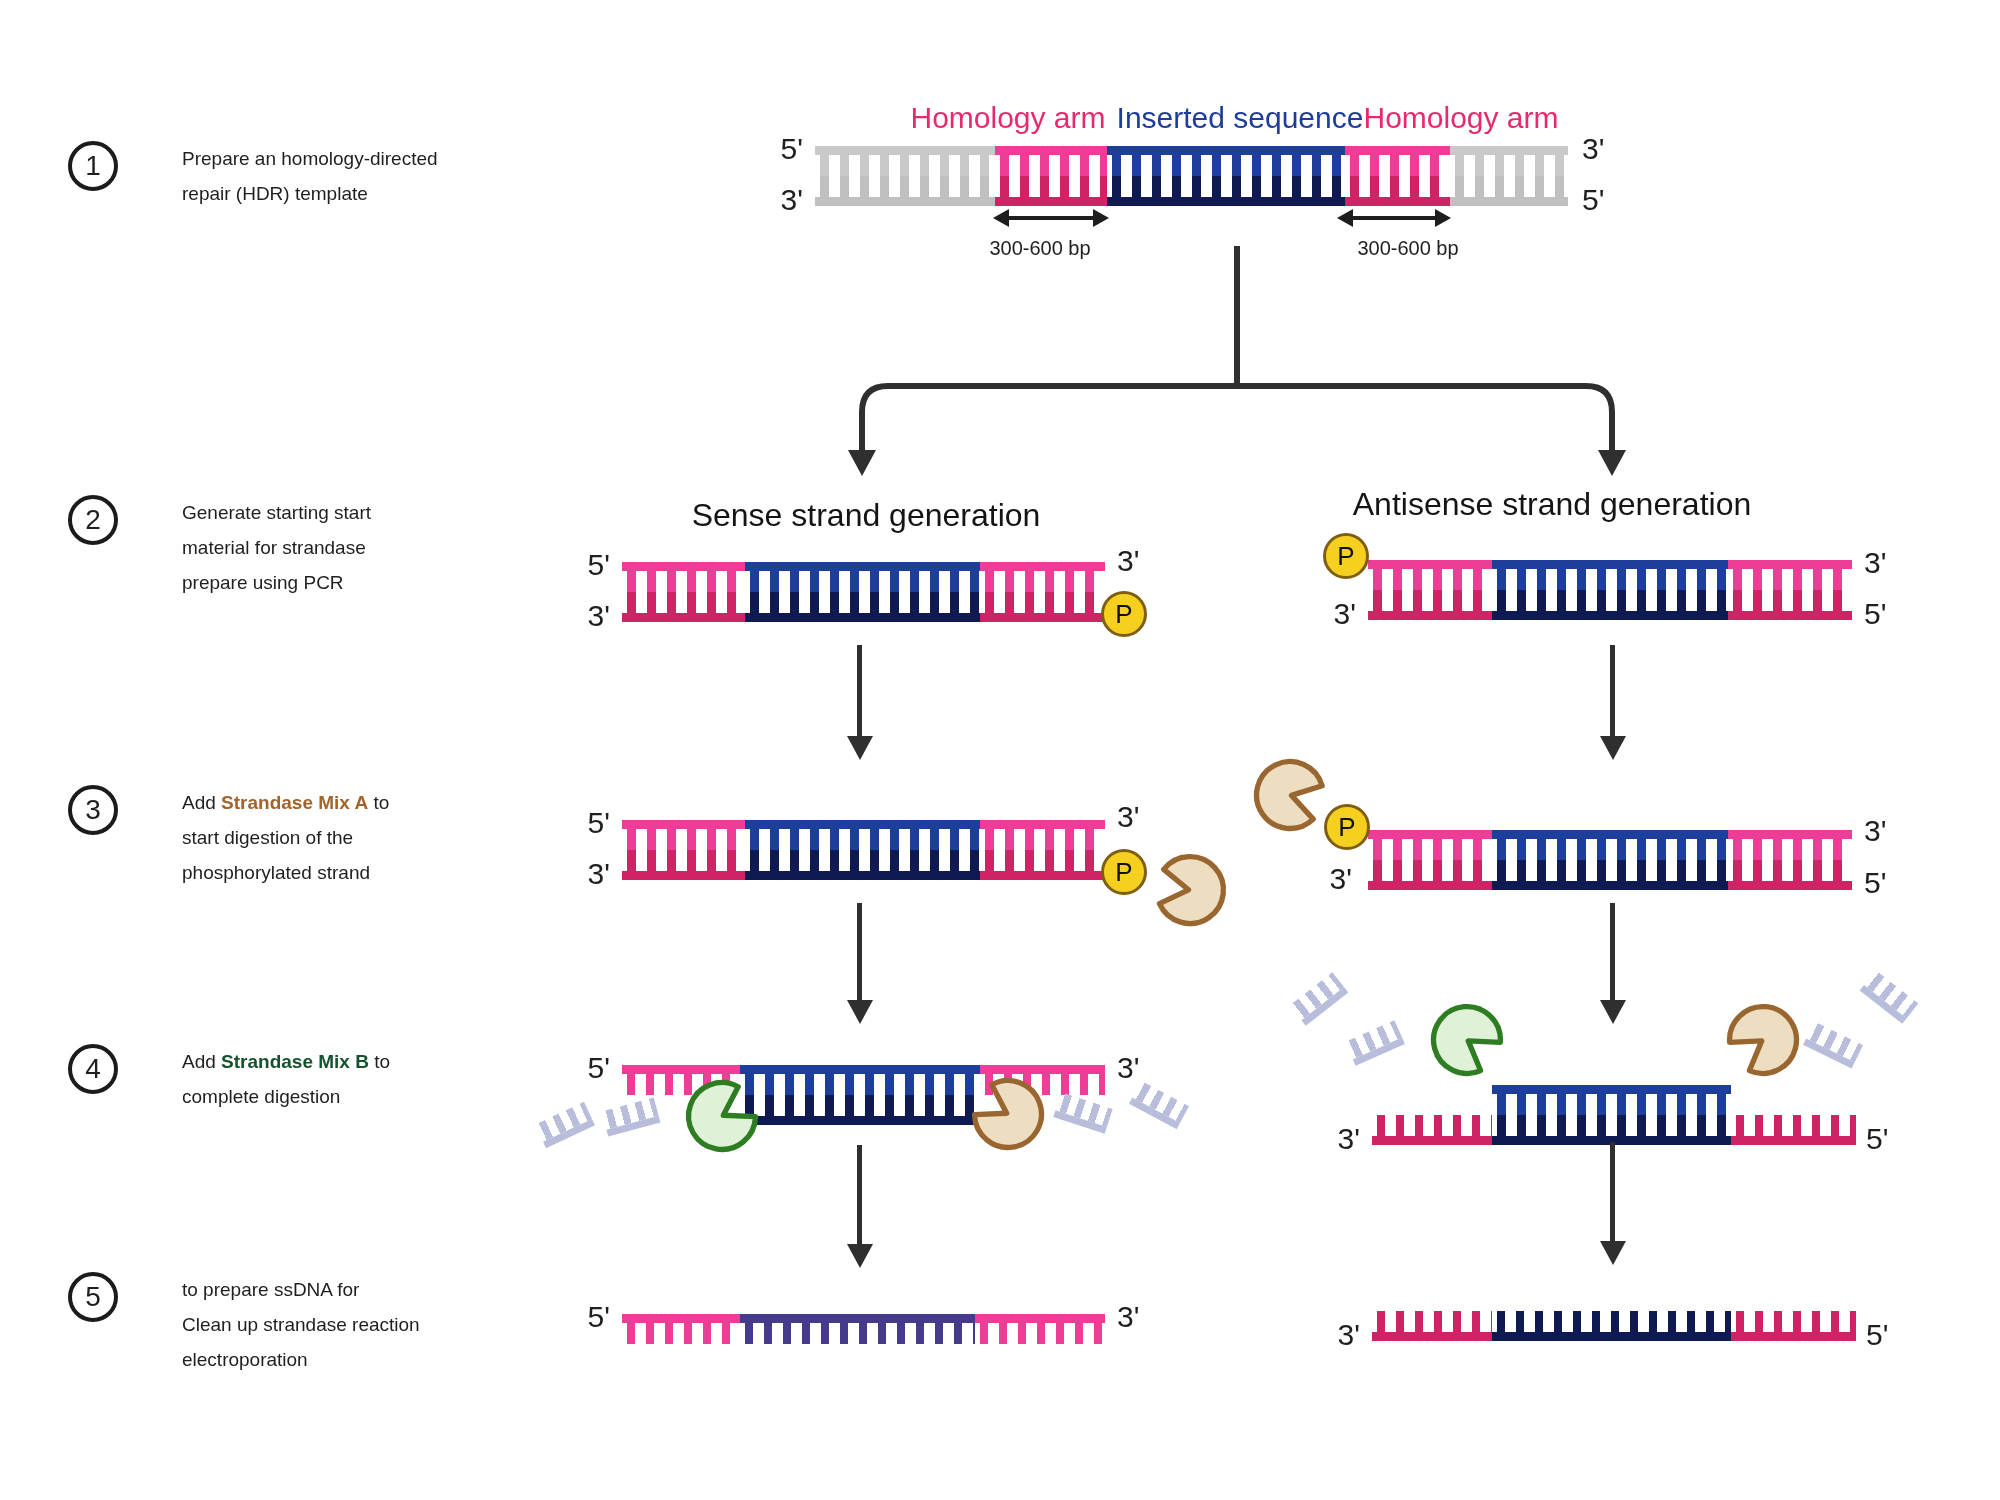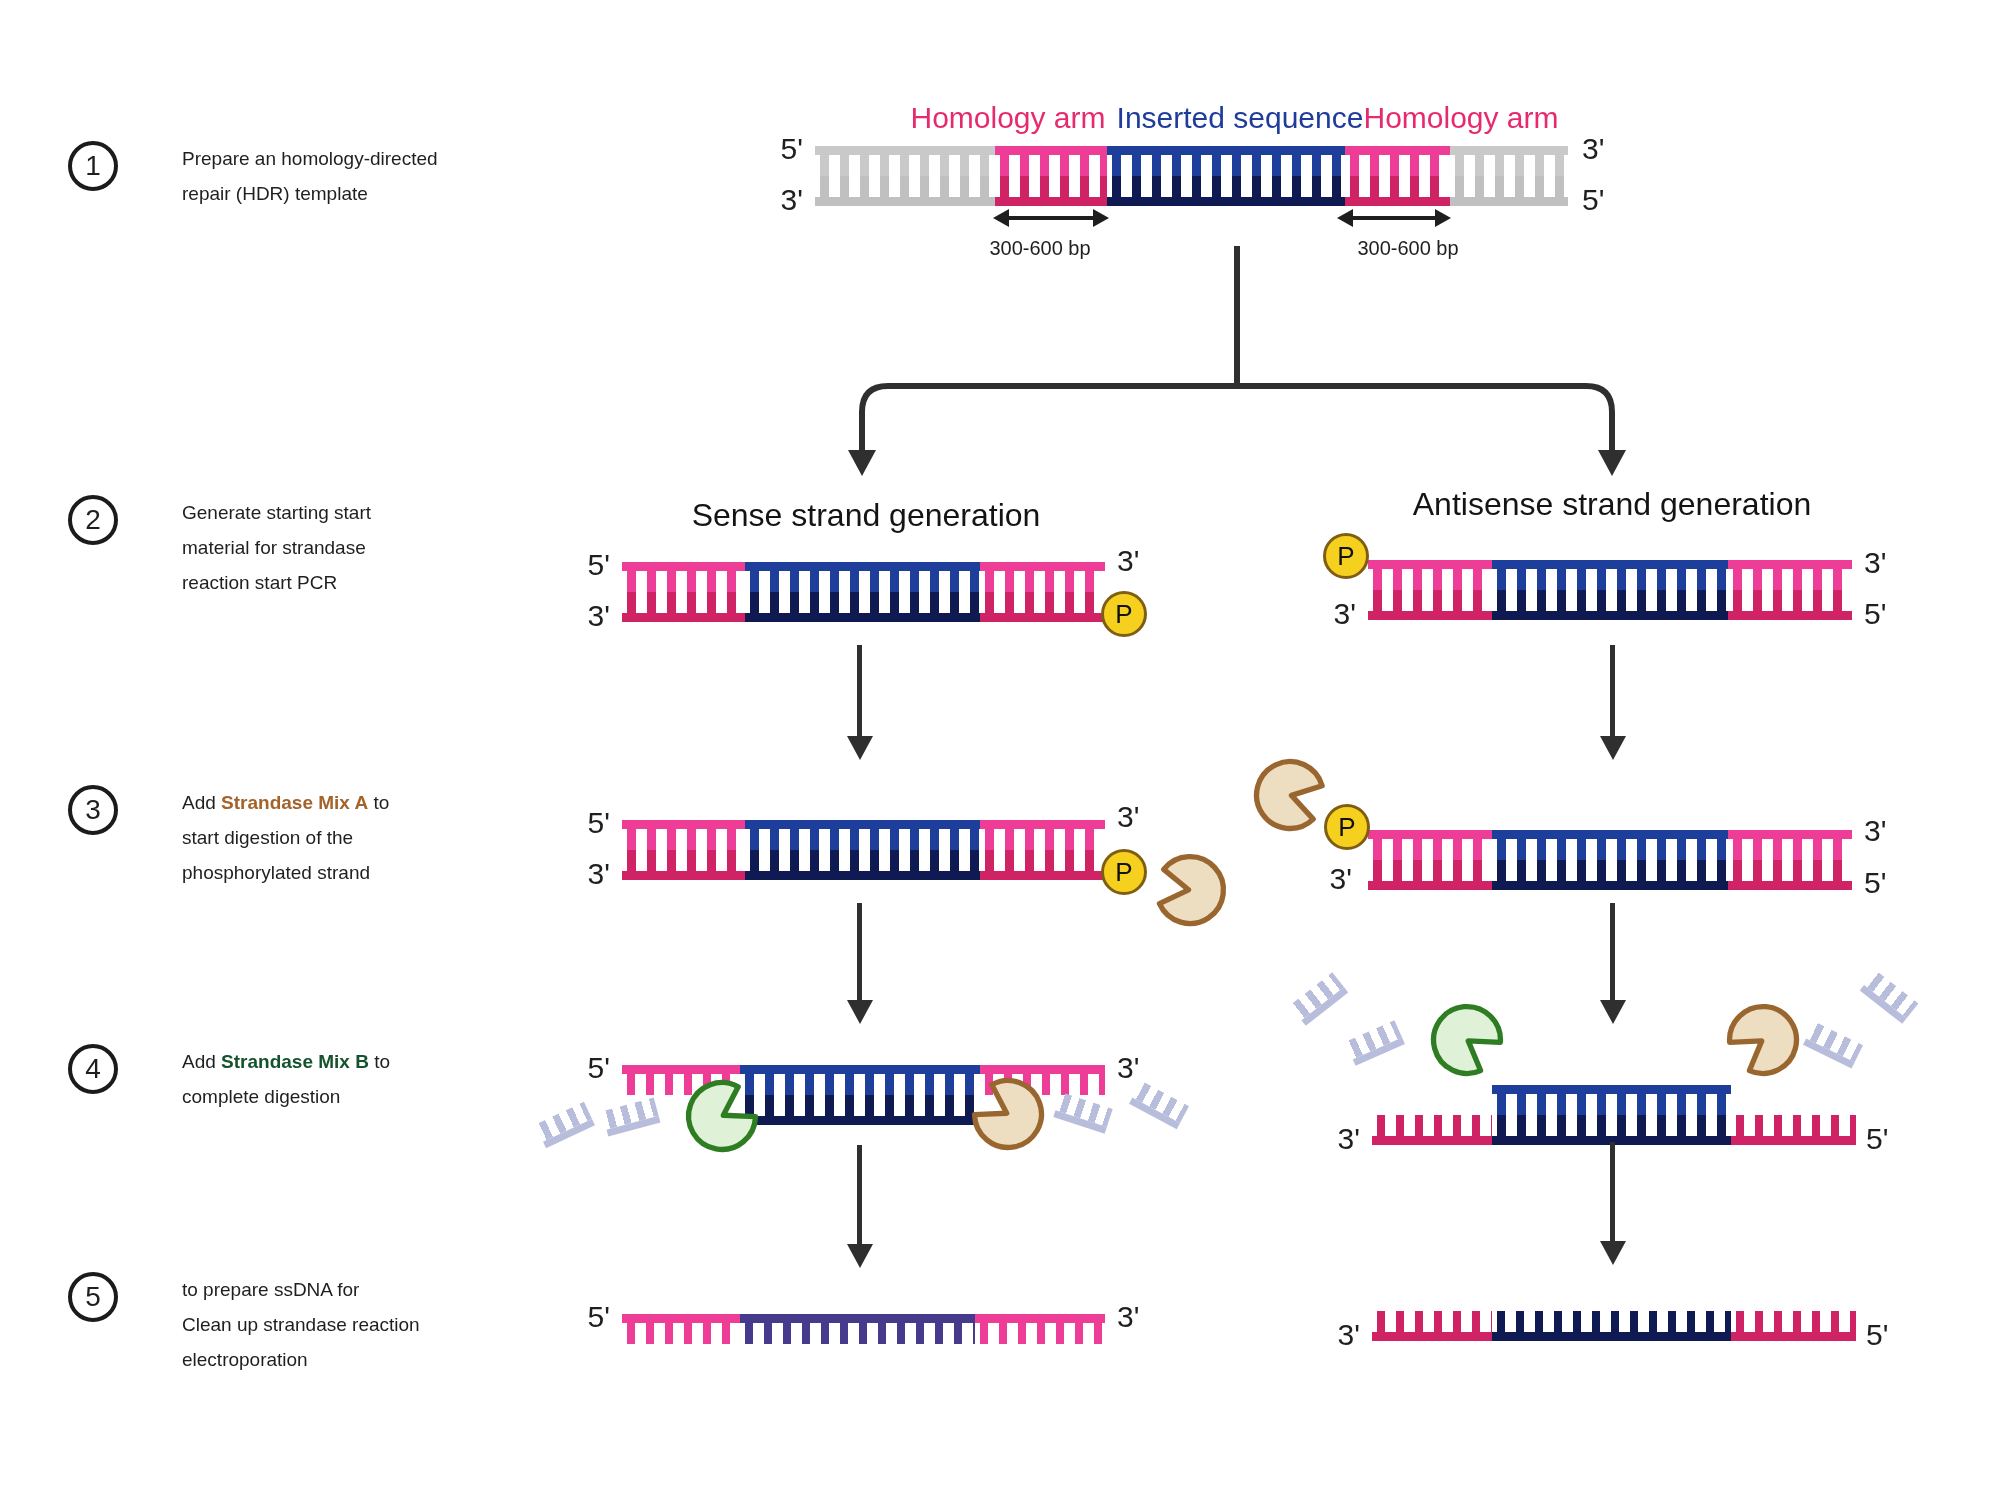"Antisense strand generation" div.colhead { left: 1612px -> 1552px }
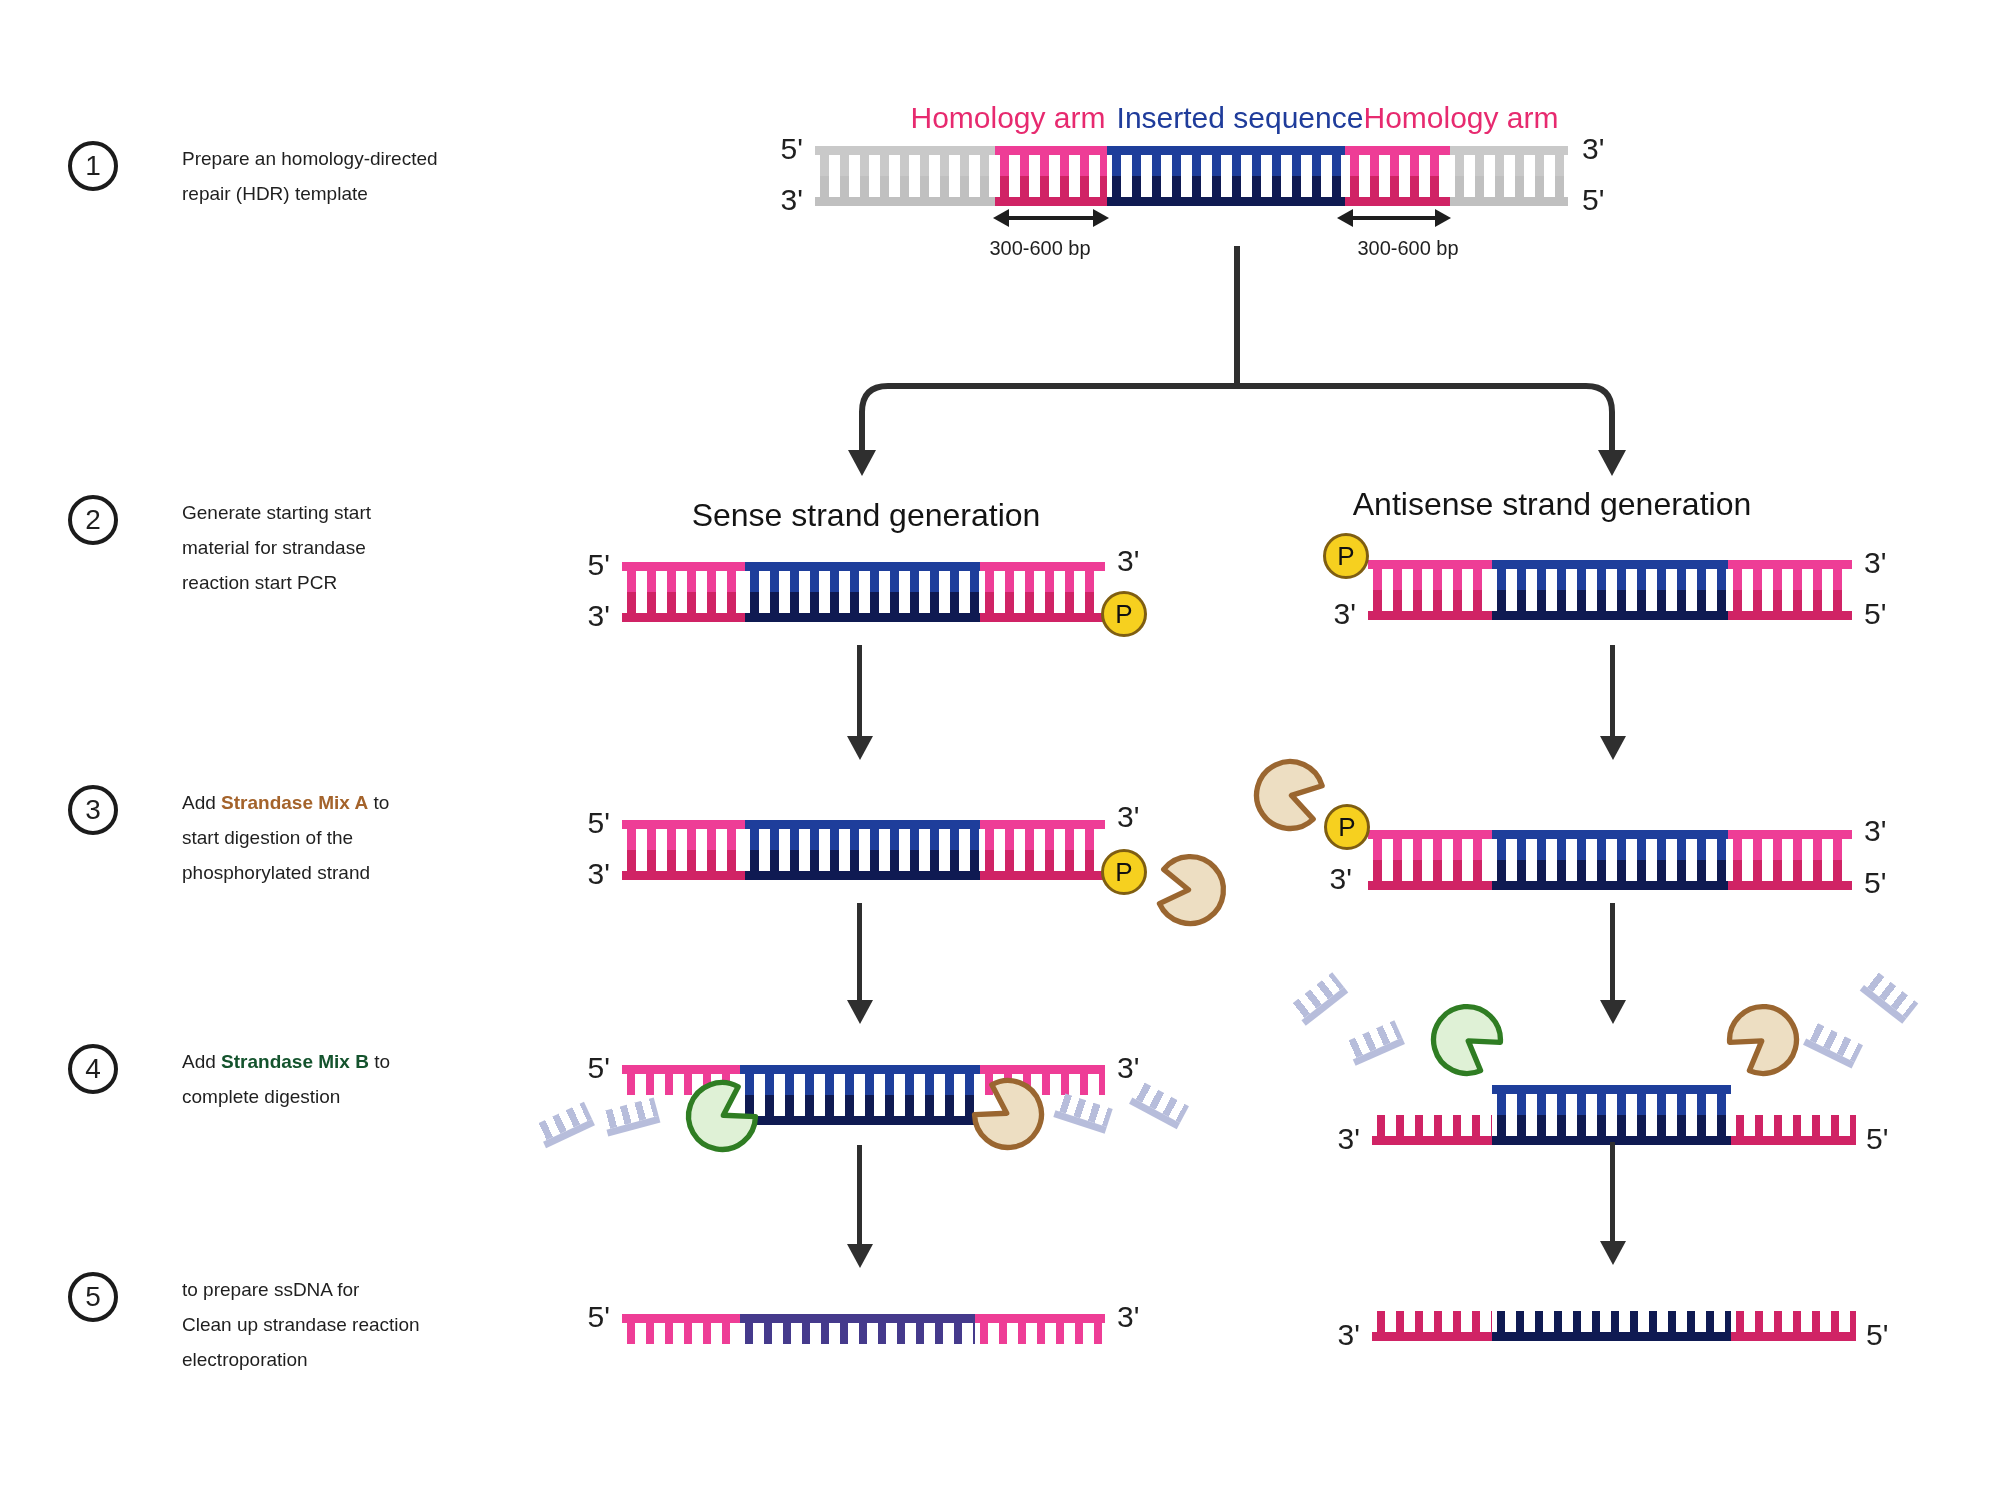"reaction start PCR" div { text: reaction start -> prepare using }
